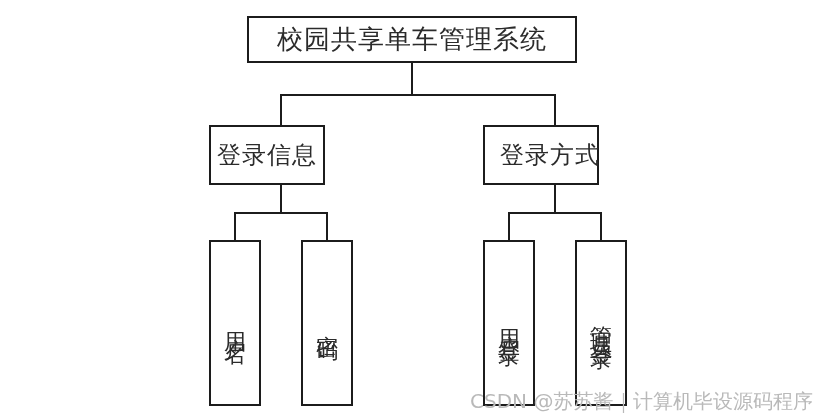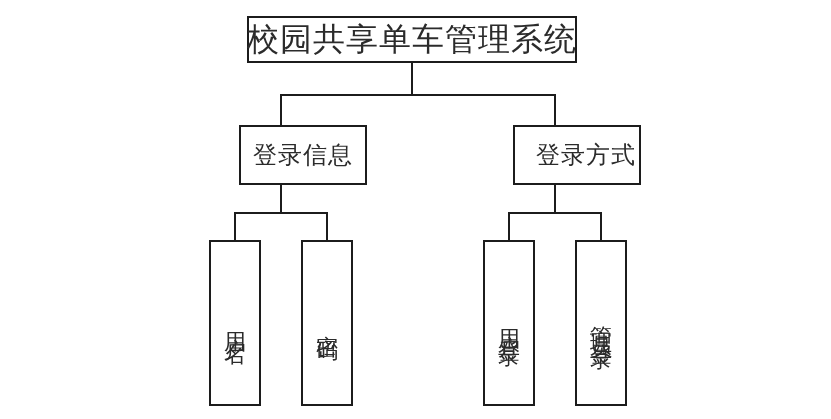"校园共享单车管理系统" .node-root .node-label { font-size: 32px -> 26px }
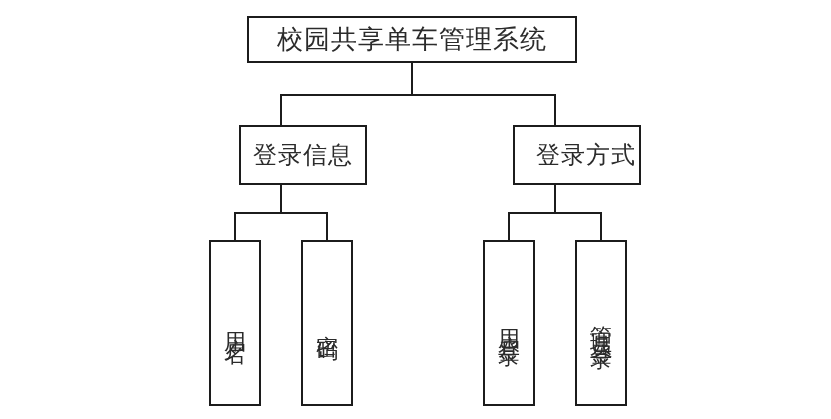"登录信息" .node-mid { margin-left: 30px -> none; width: 128px -> 116px }
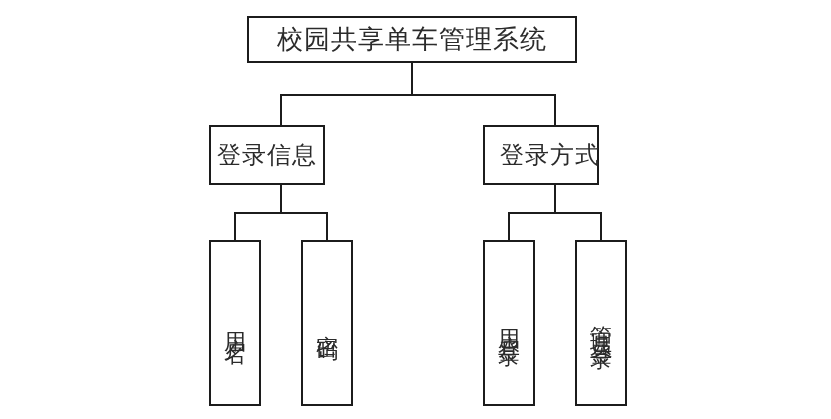"CSDN @苏苏酱｜计算机毕设源码程序" div.watermark { html: none -> <div>CSDN @苏苏酱｜计算机毕设源码程序</div> }
